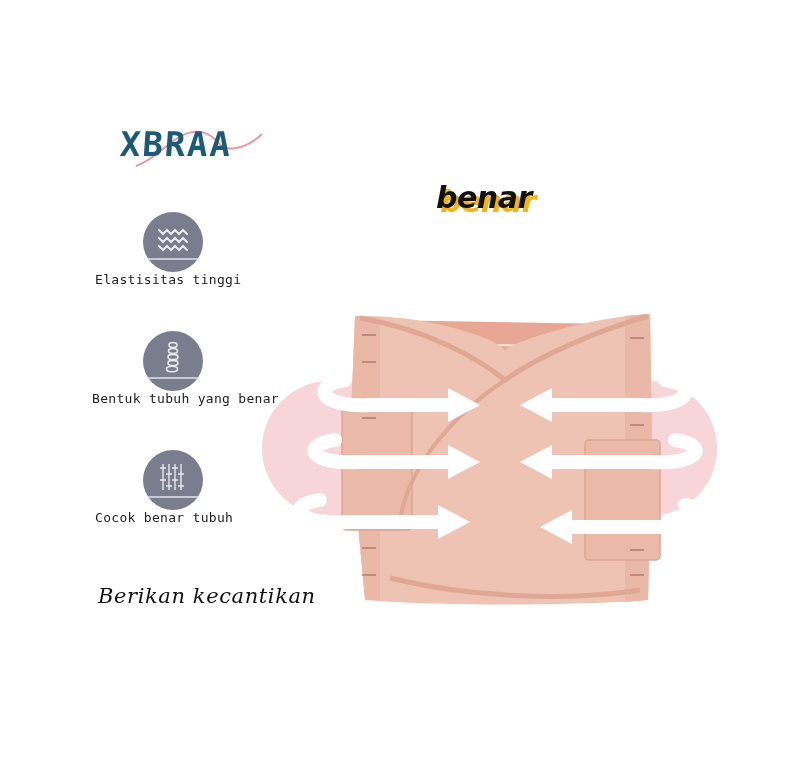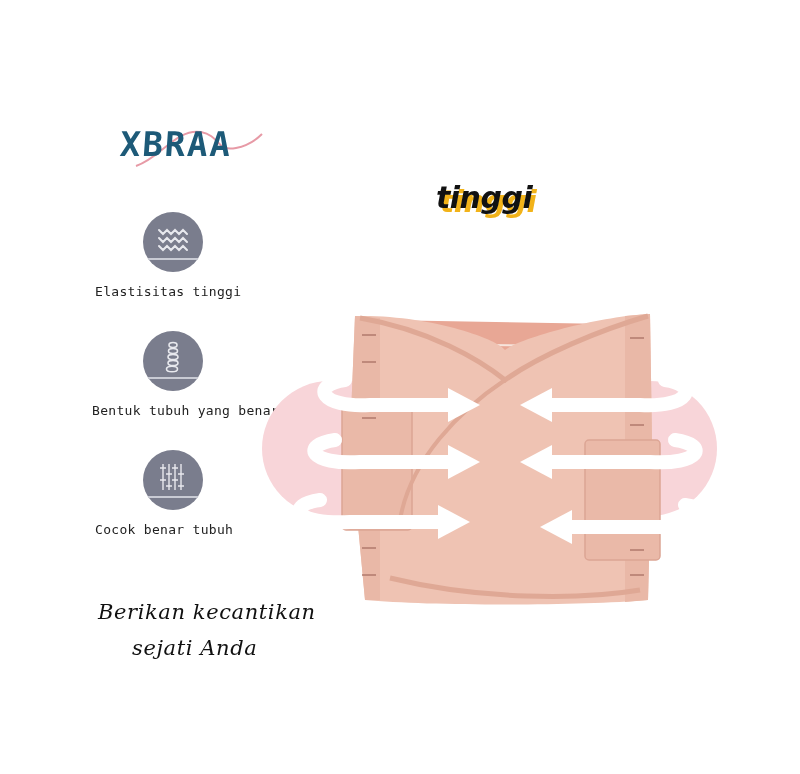"tinggi" div.product-title { text: tinggi -> benar }
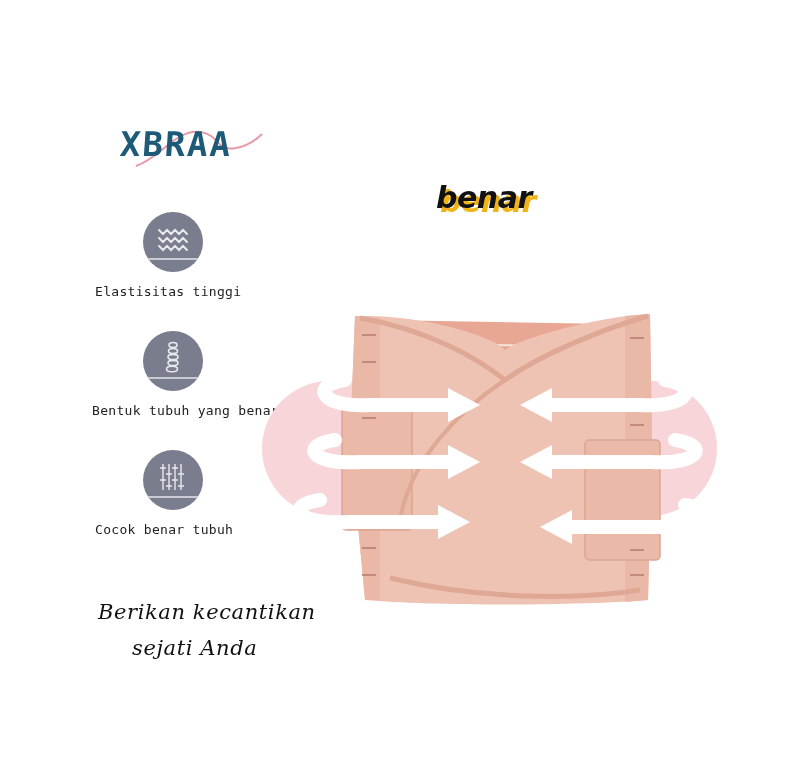"Elastisitas tinggi" .feature .label { top: 72px -> 60px }
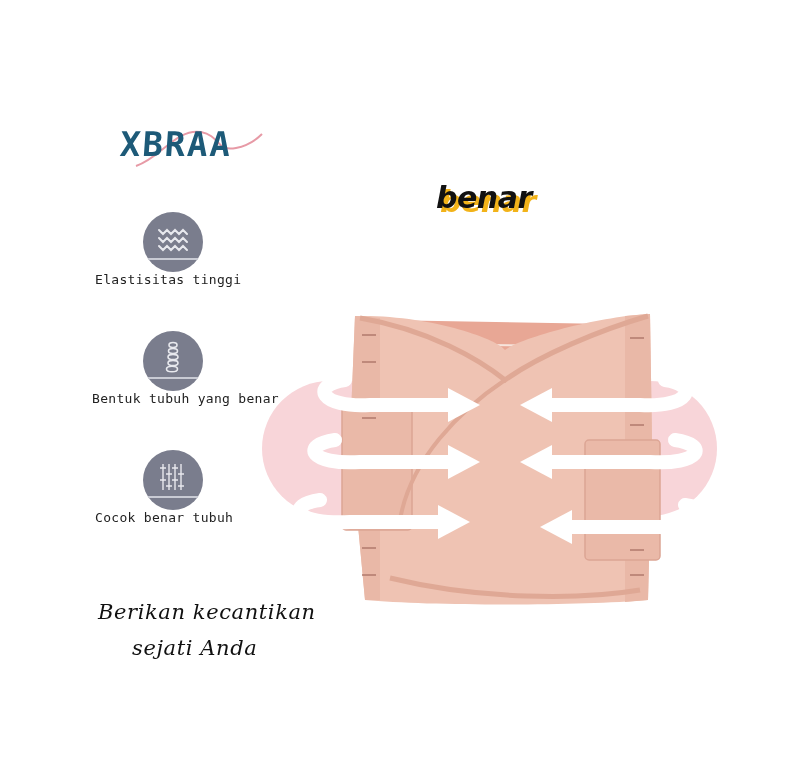"Berikan kecantikan" .tagline { margin-top: 16px -> none }
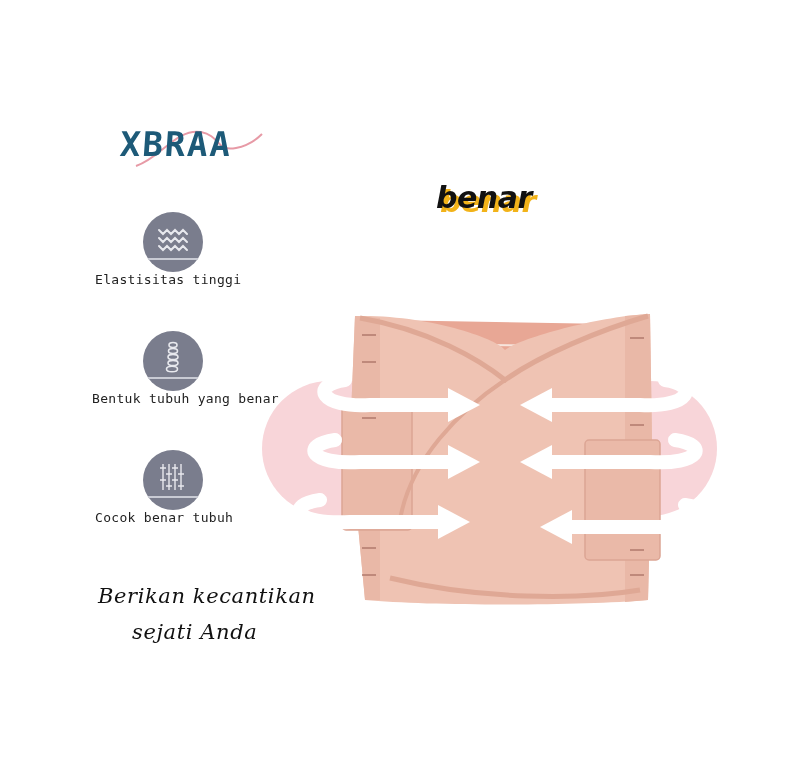"sejati Anda" span.l2 { html: <span>sejati Anda</span> -> none }
